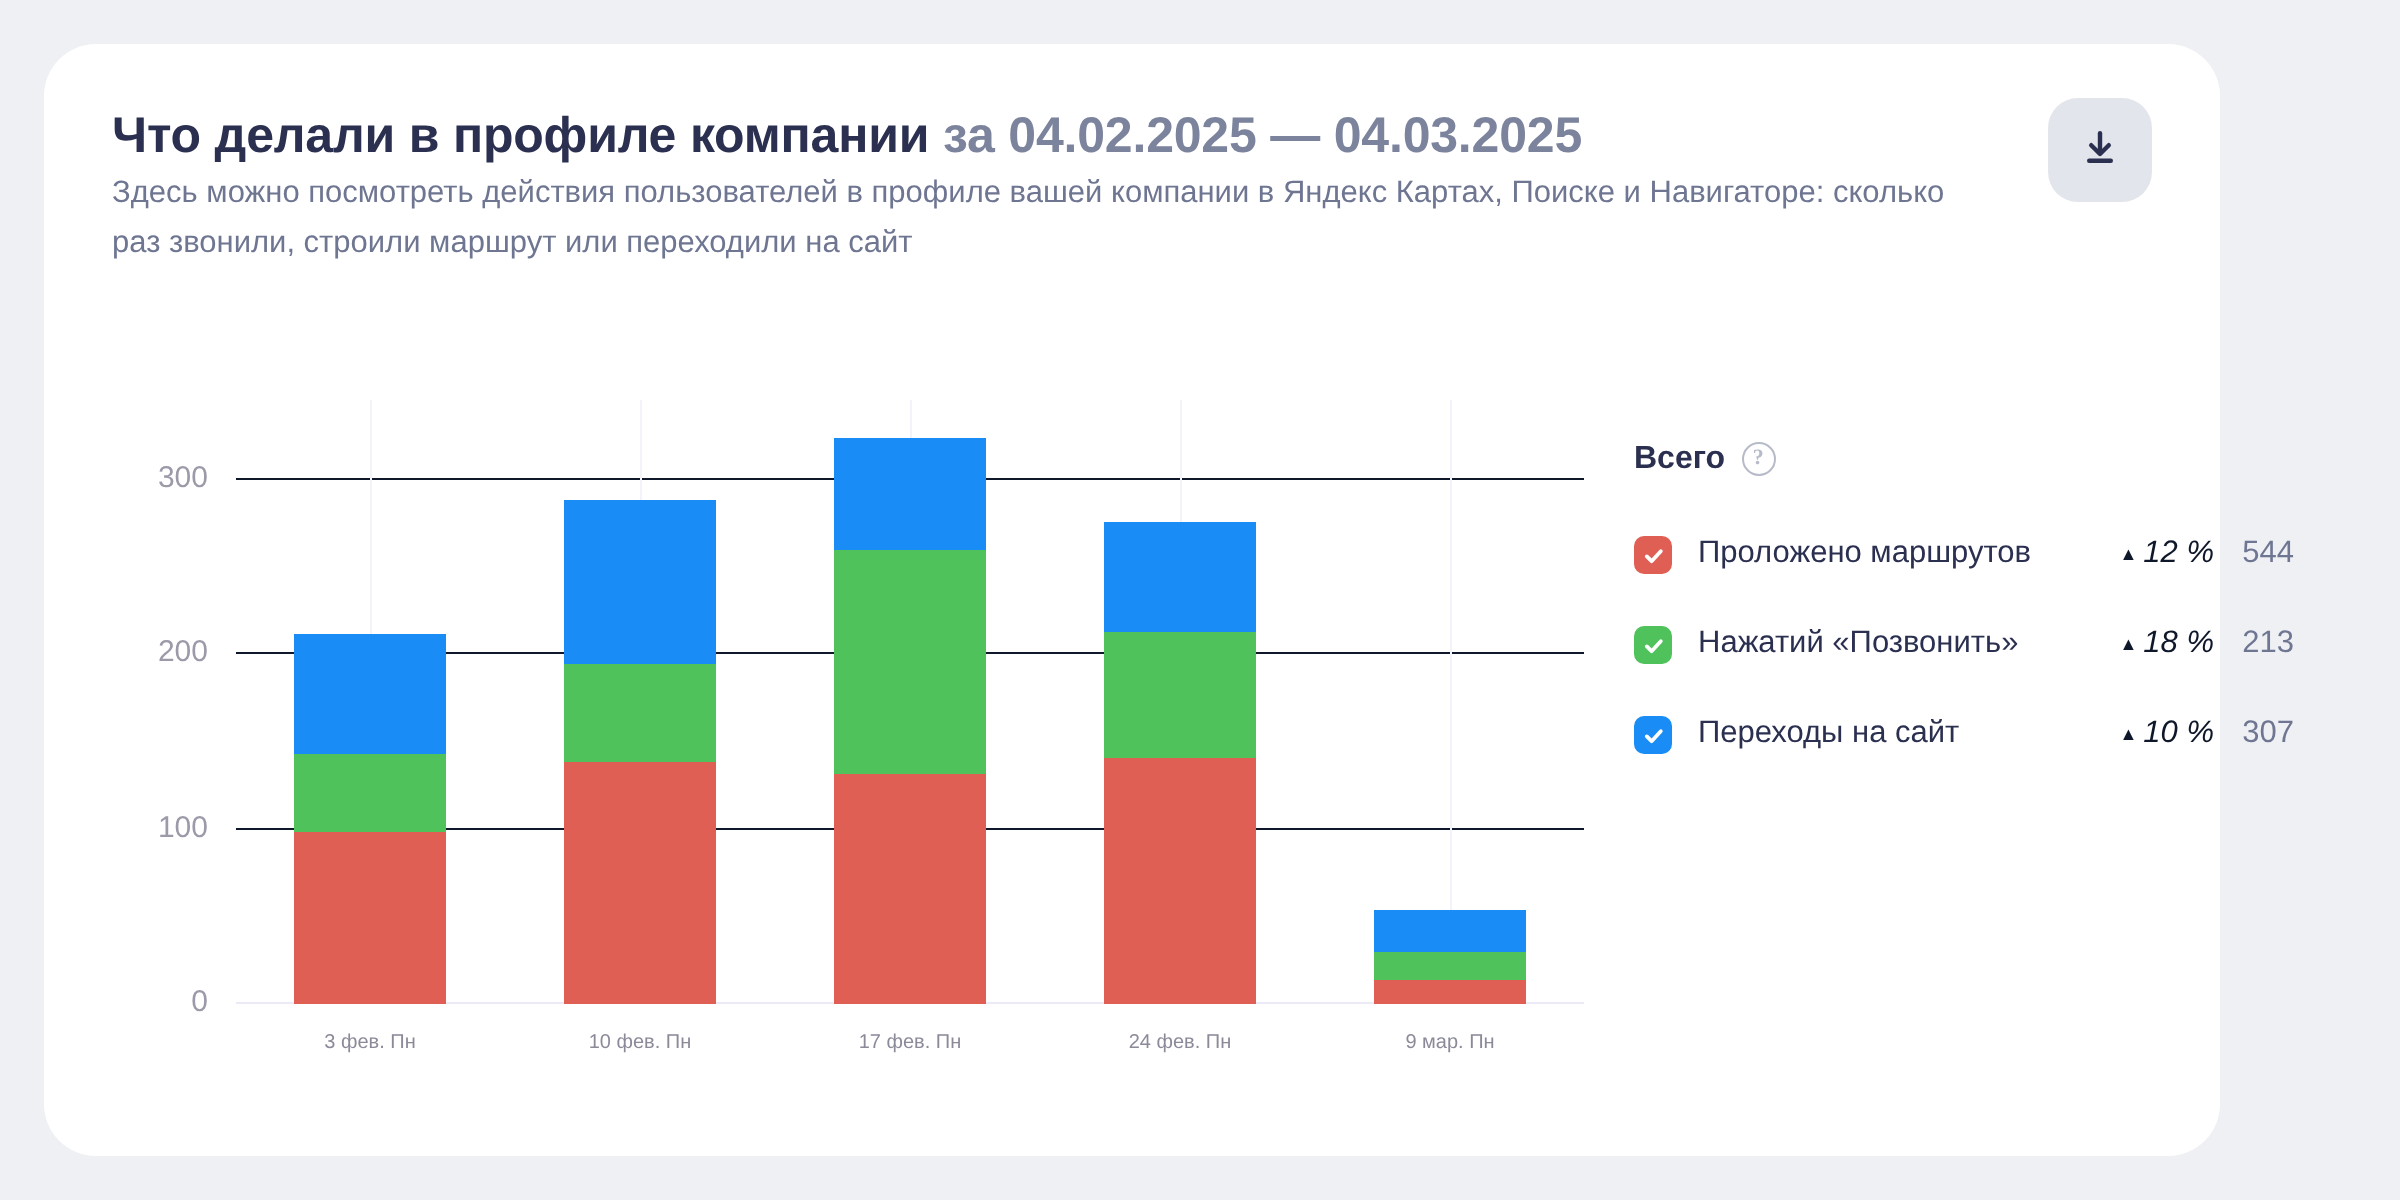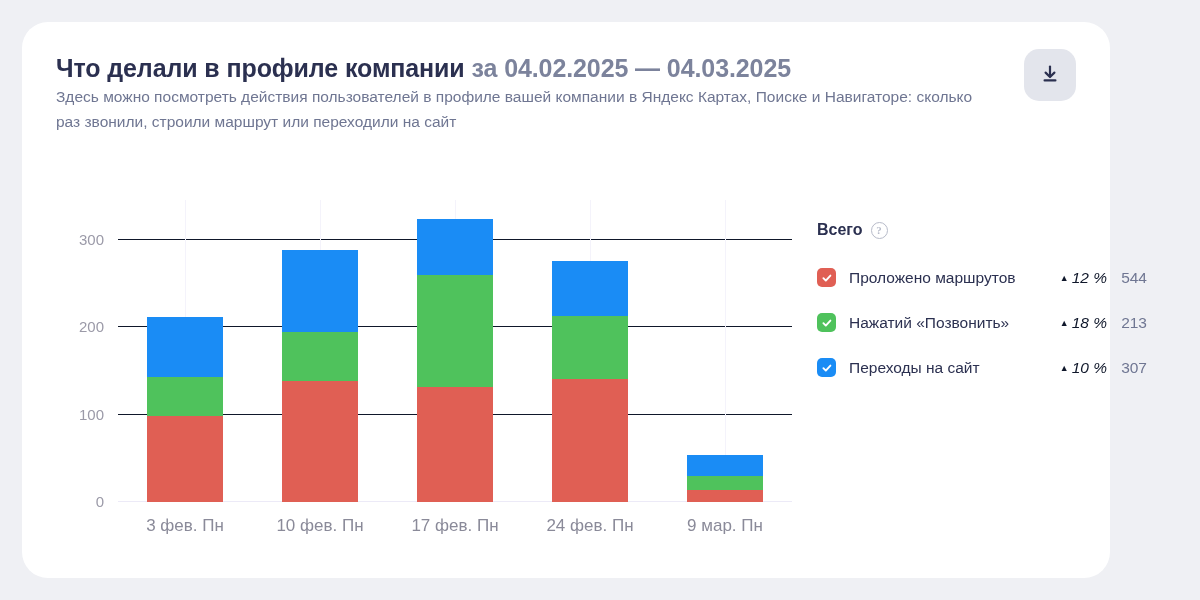"Всего" .legend-head .h-total { align-items: center -> none }
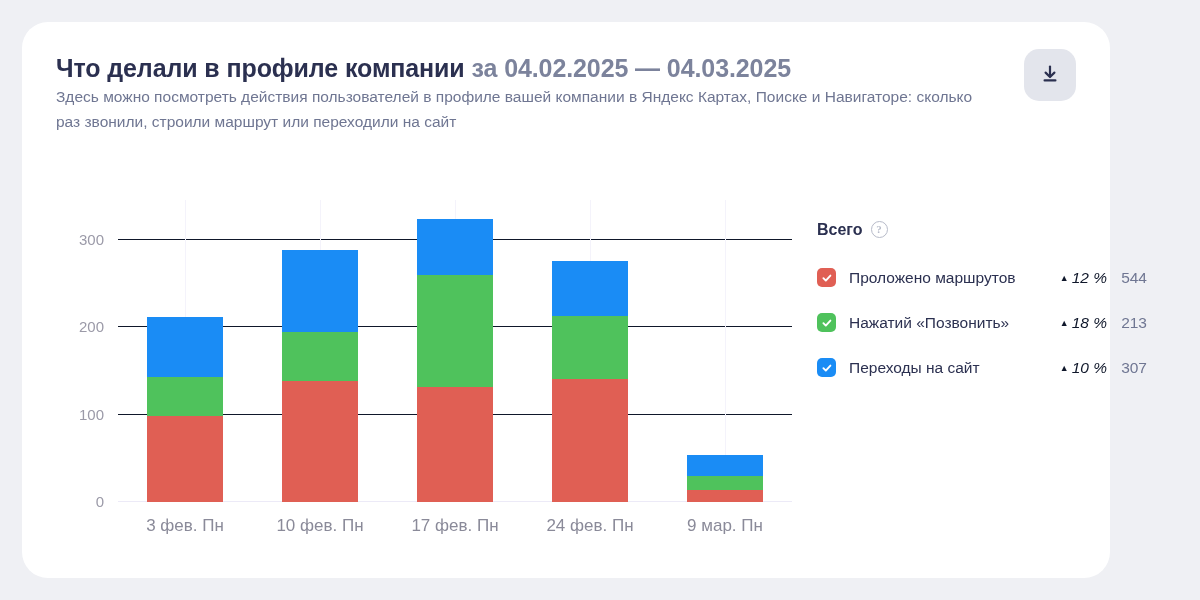"Проложено маршрутов" .legend-row { align-items: center -> none }
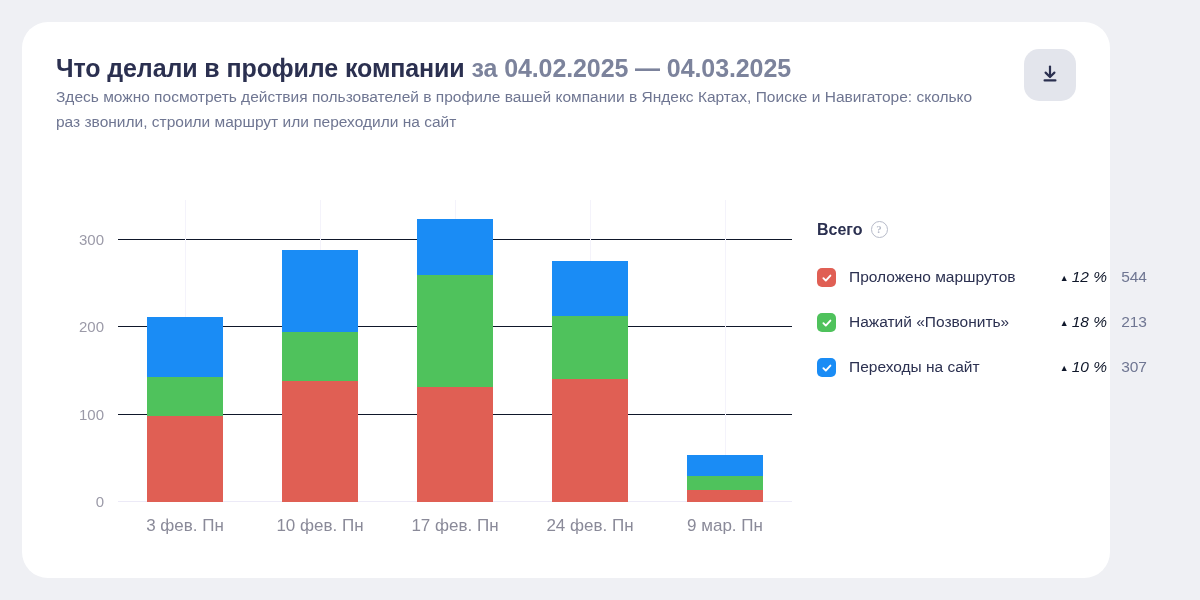"3 фев. Пн" .xlabel { font-size: 17px -> 10px }
